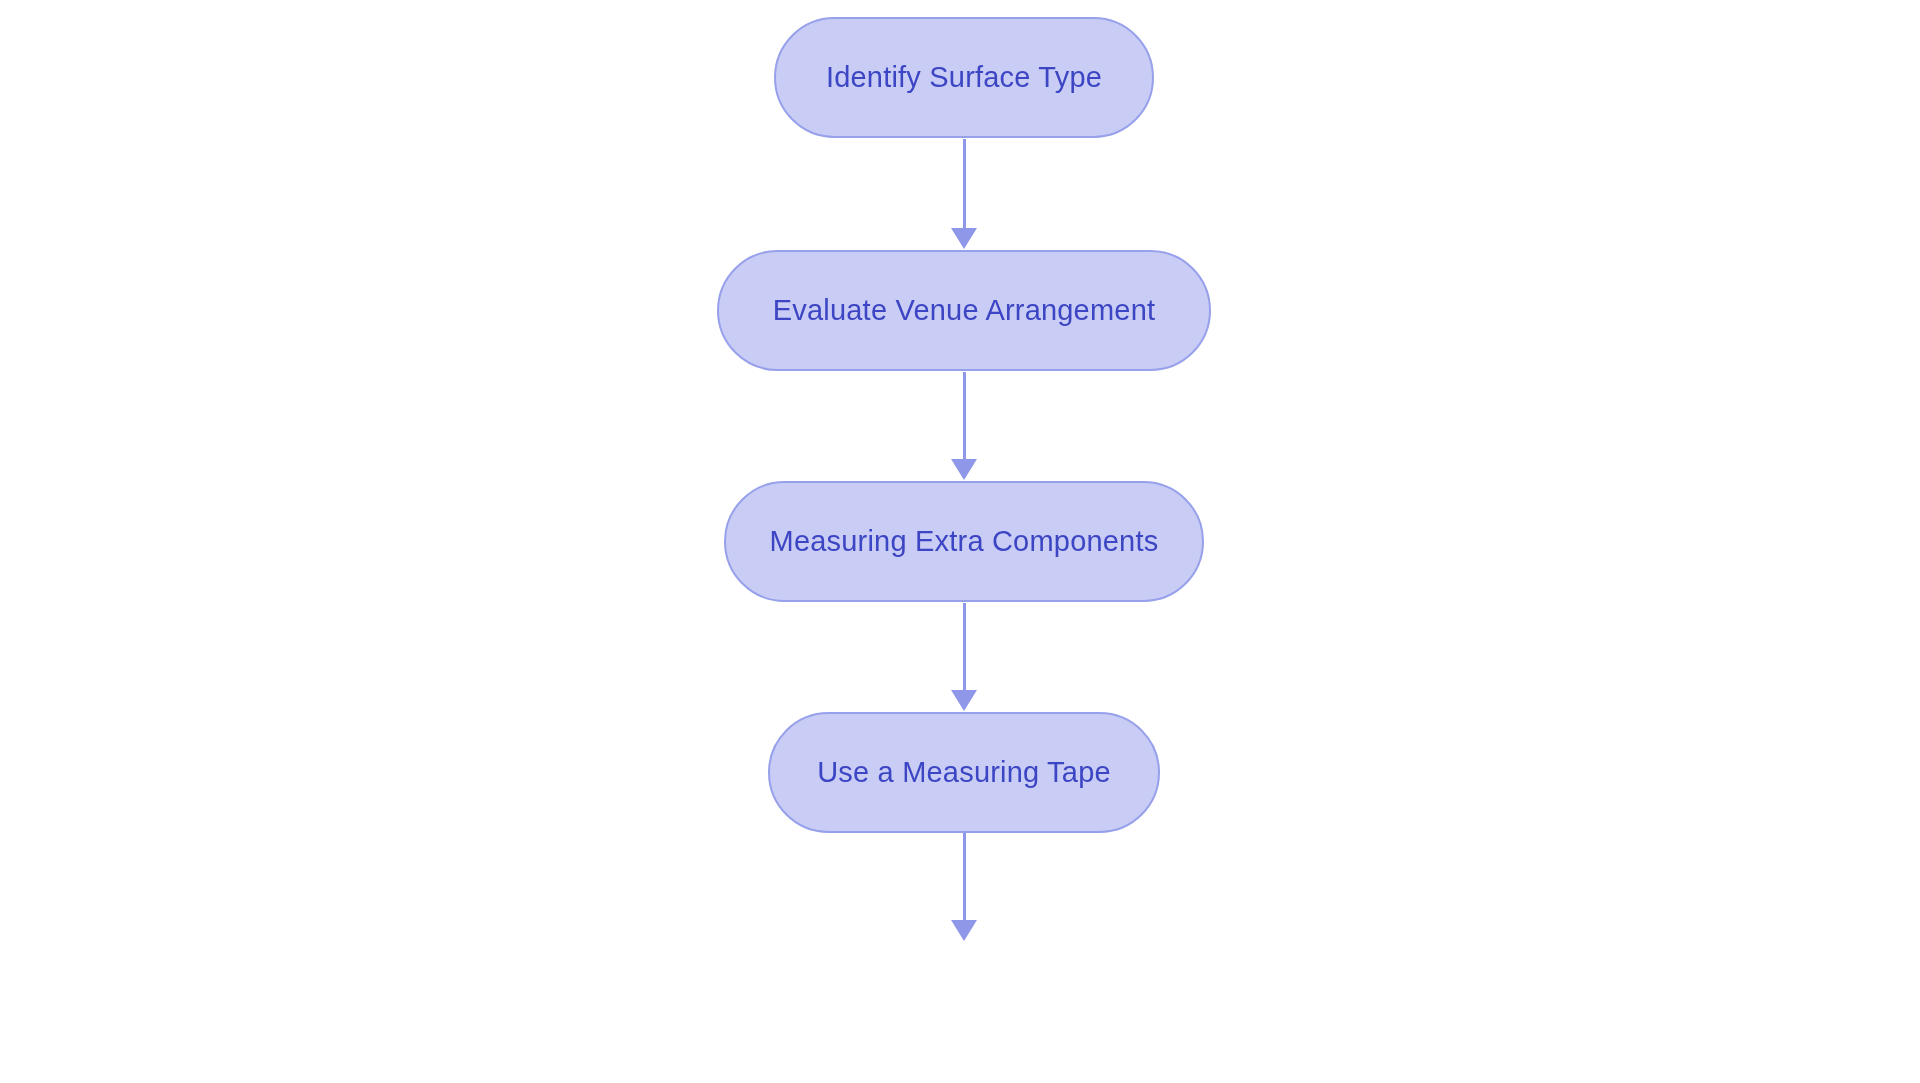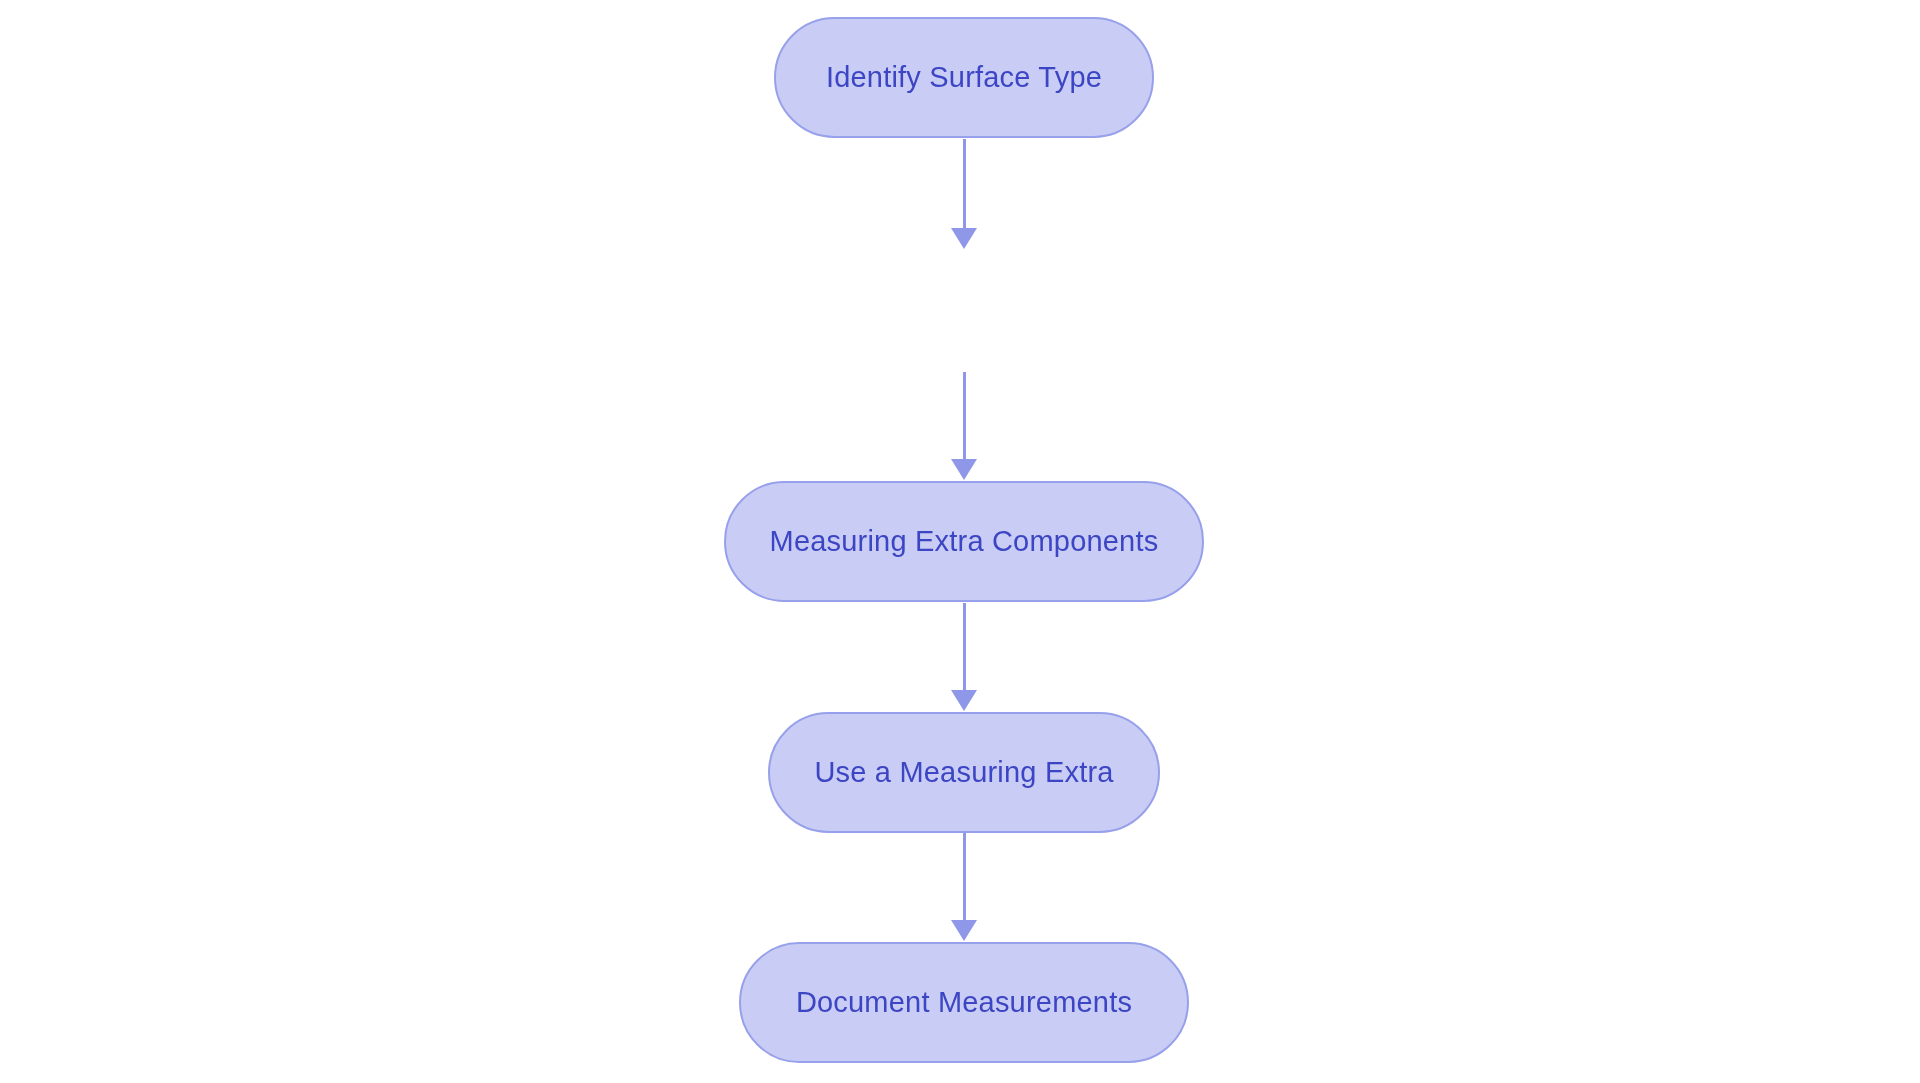"Evaluate Venue Arrangement" div.node { html: none -> <div> <span>Evaluate Venue Arrangement</span> </div> }
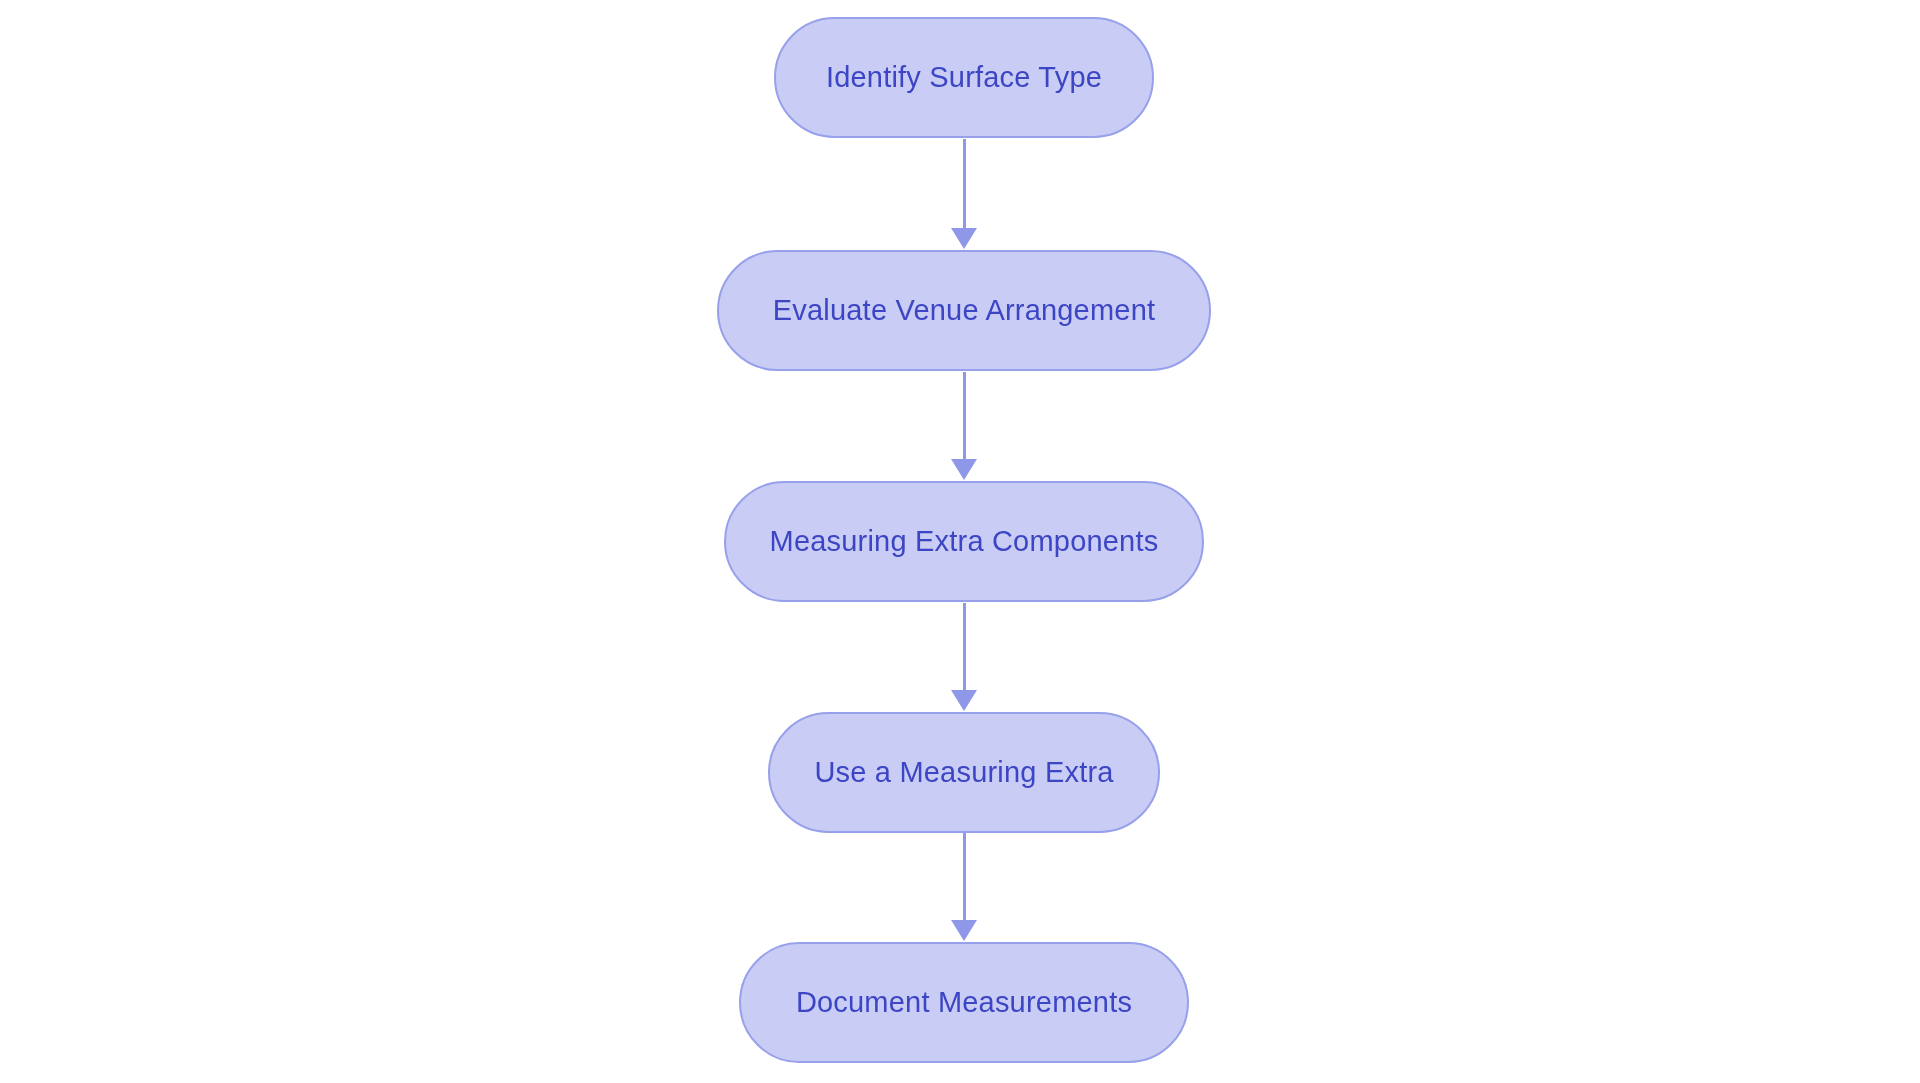"Use a Measuring Extra" span { text: Extra -> Tape }
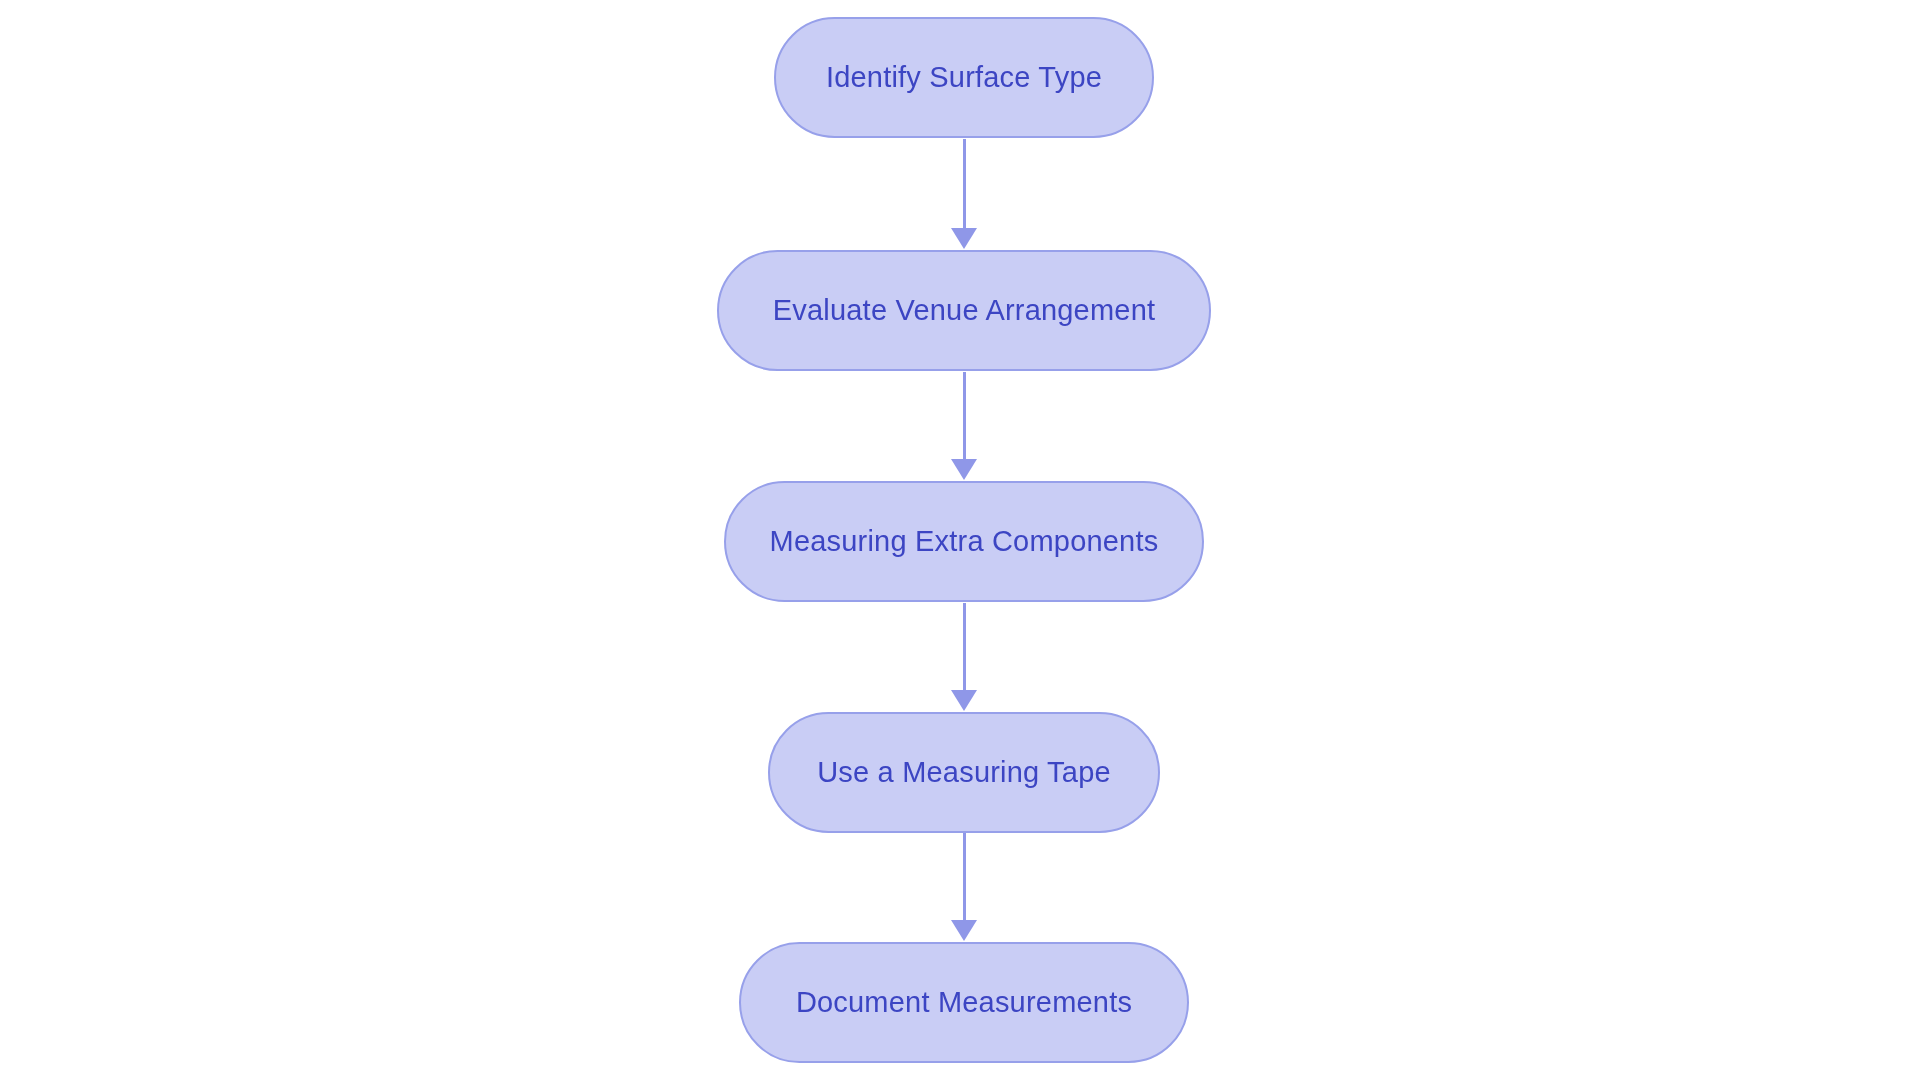"Document Measurements" div.node { html: <div> <span>Document Measurements</span> </div> -> none }
